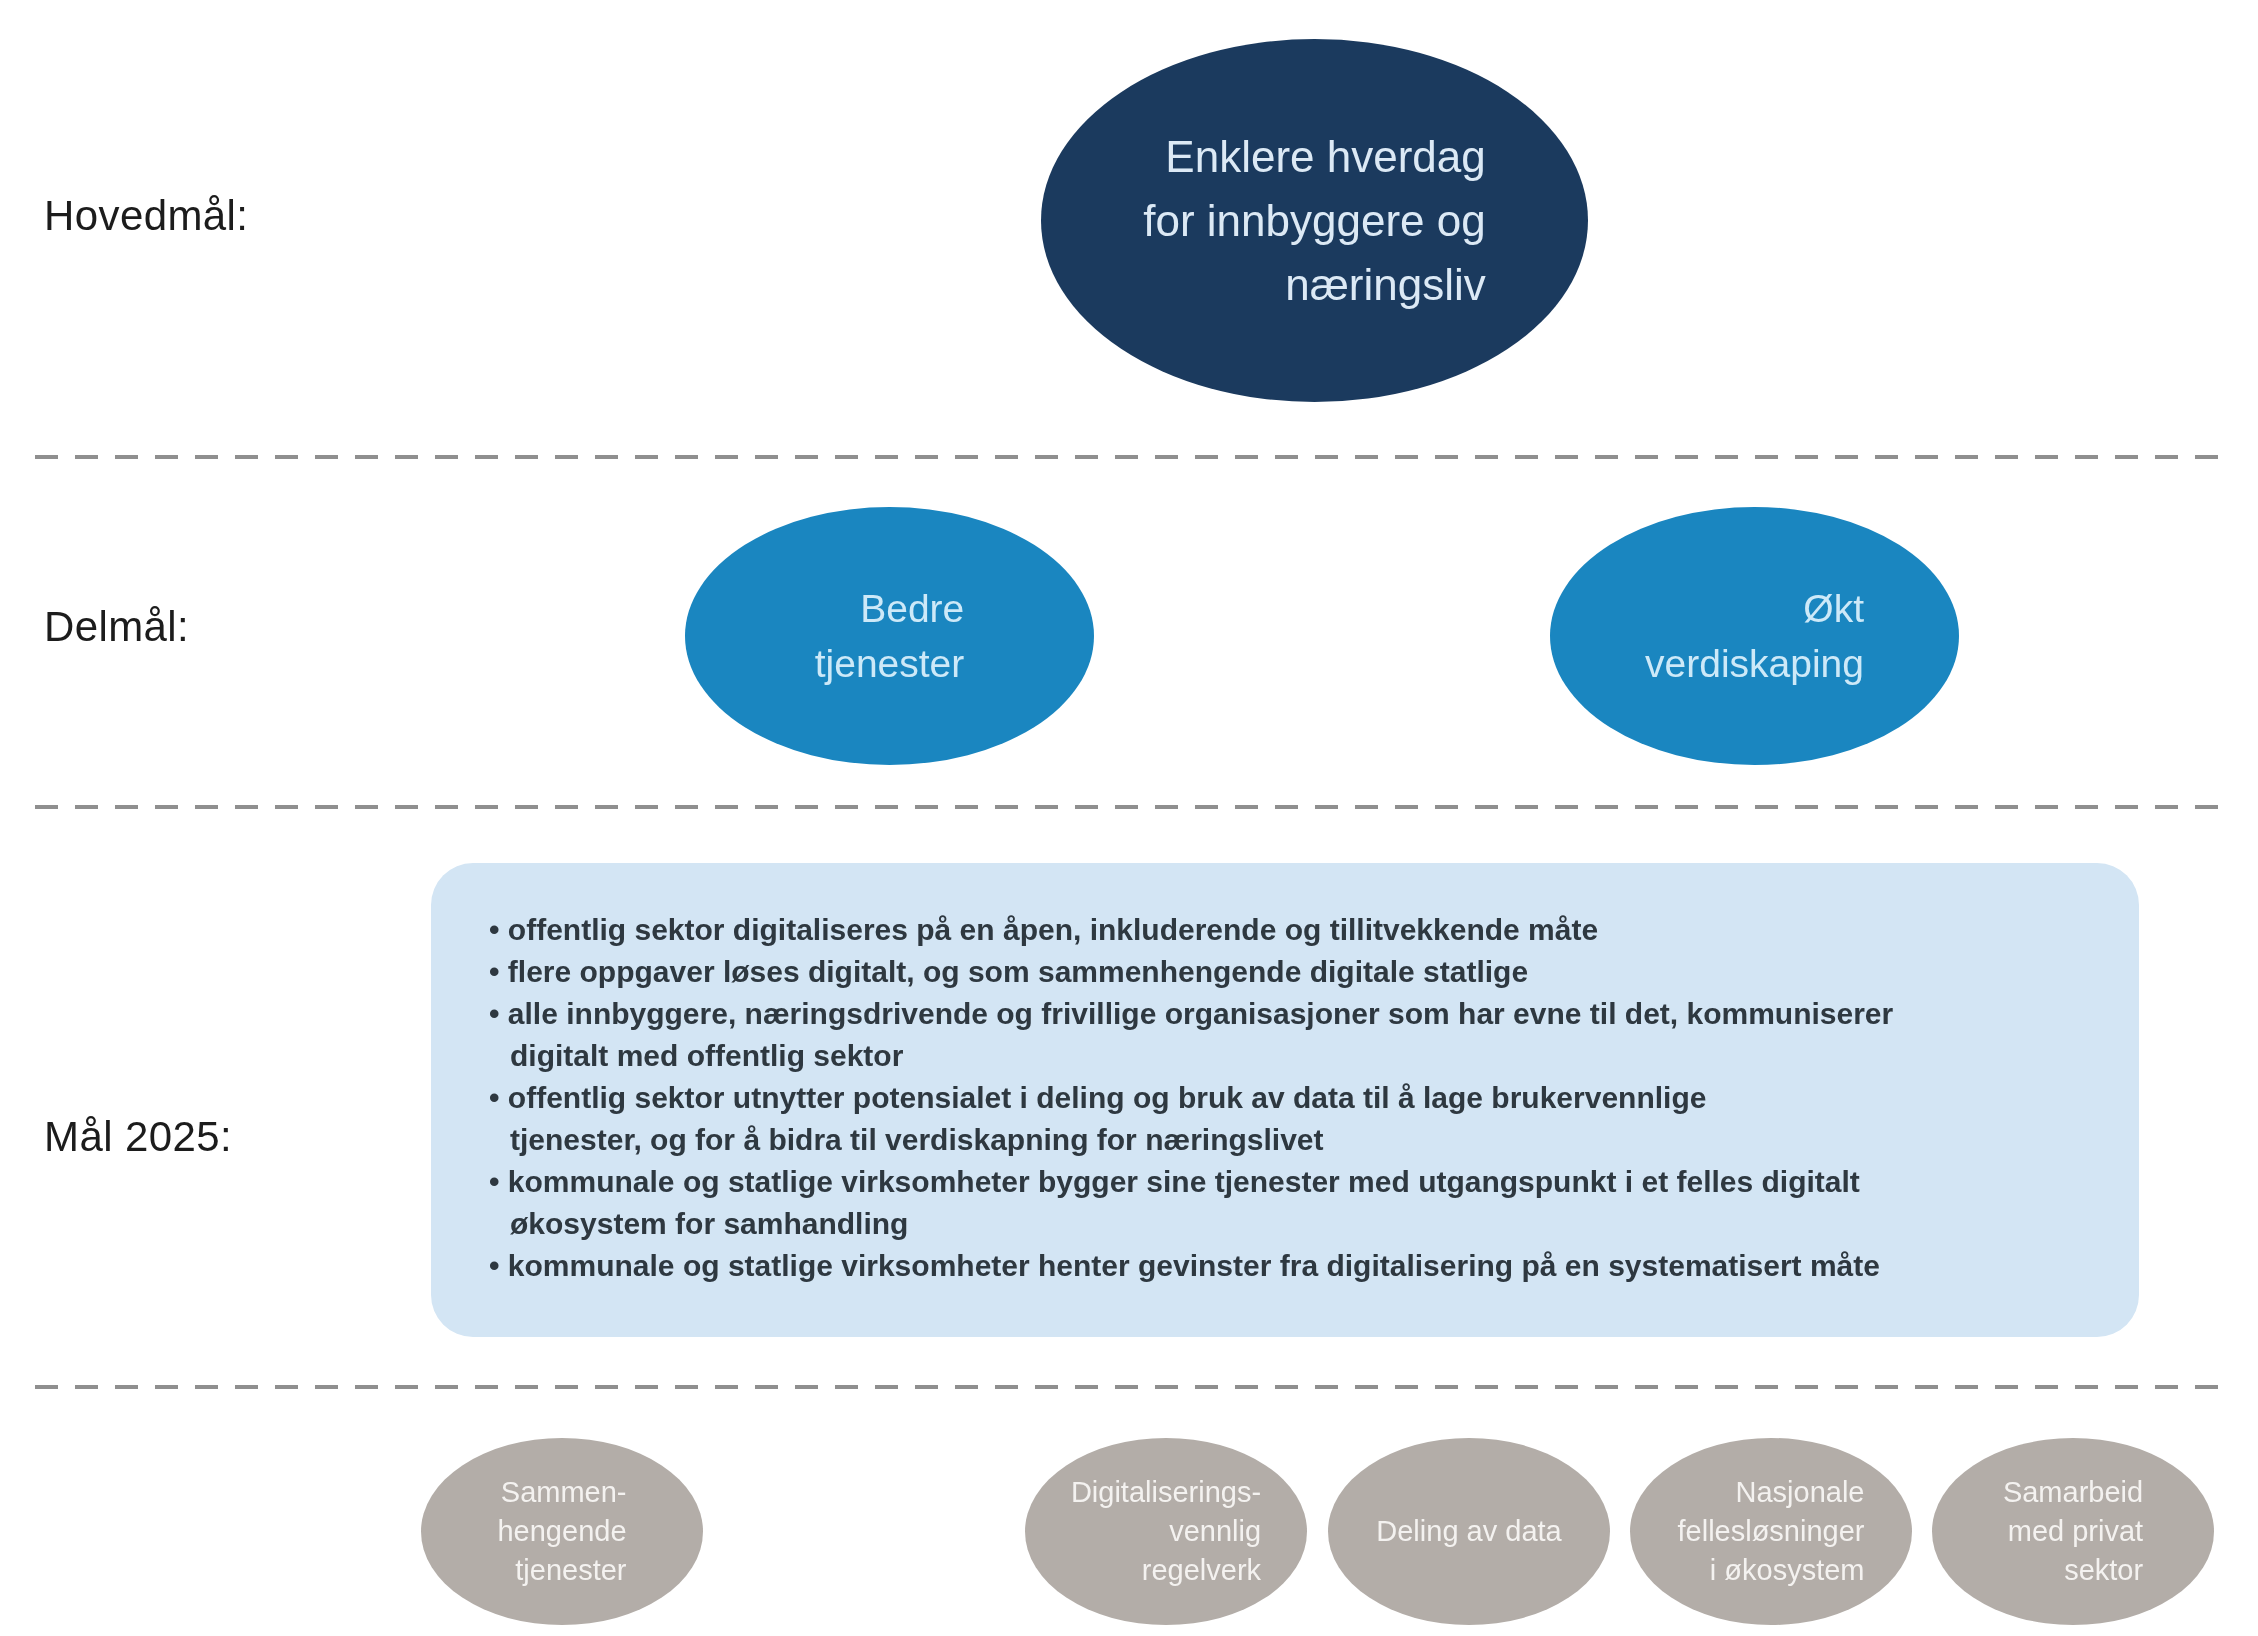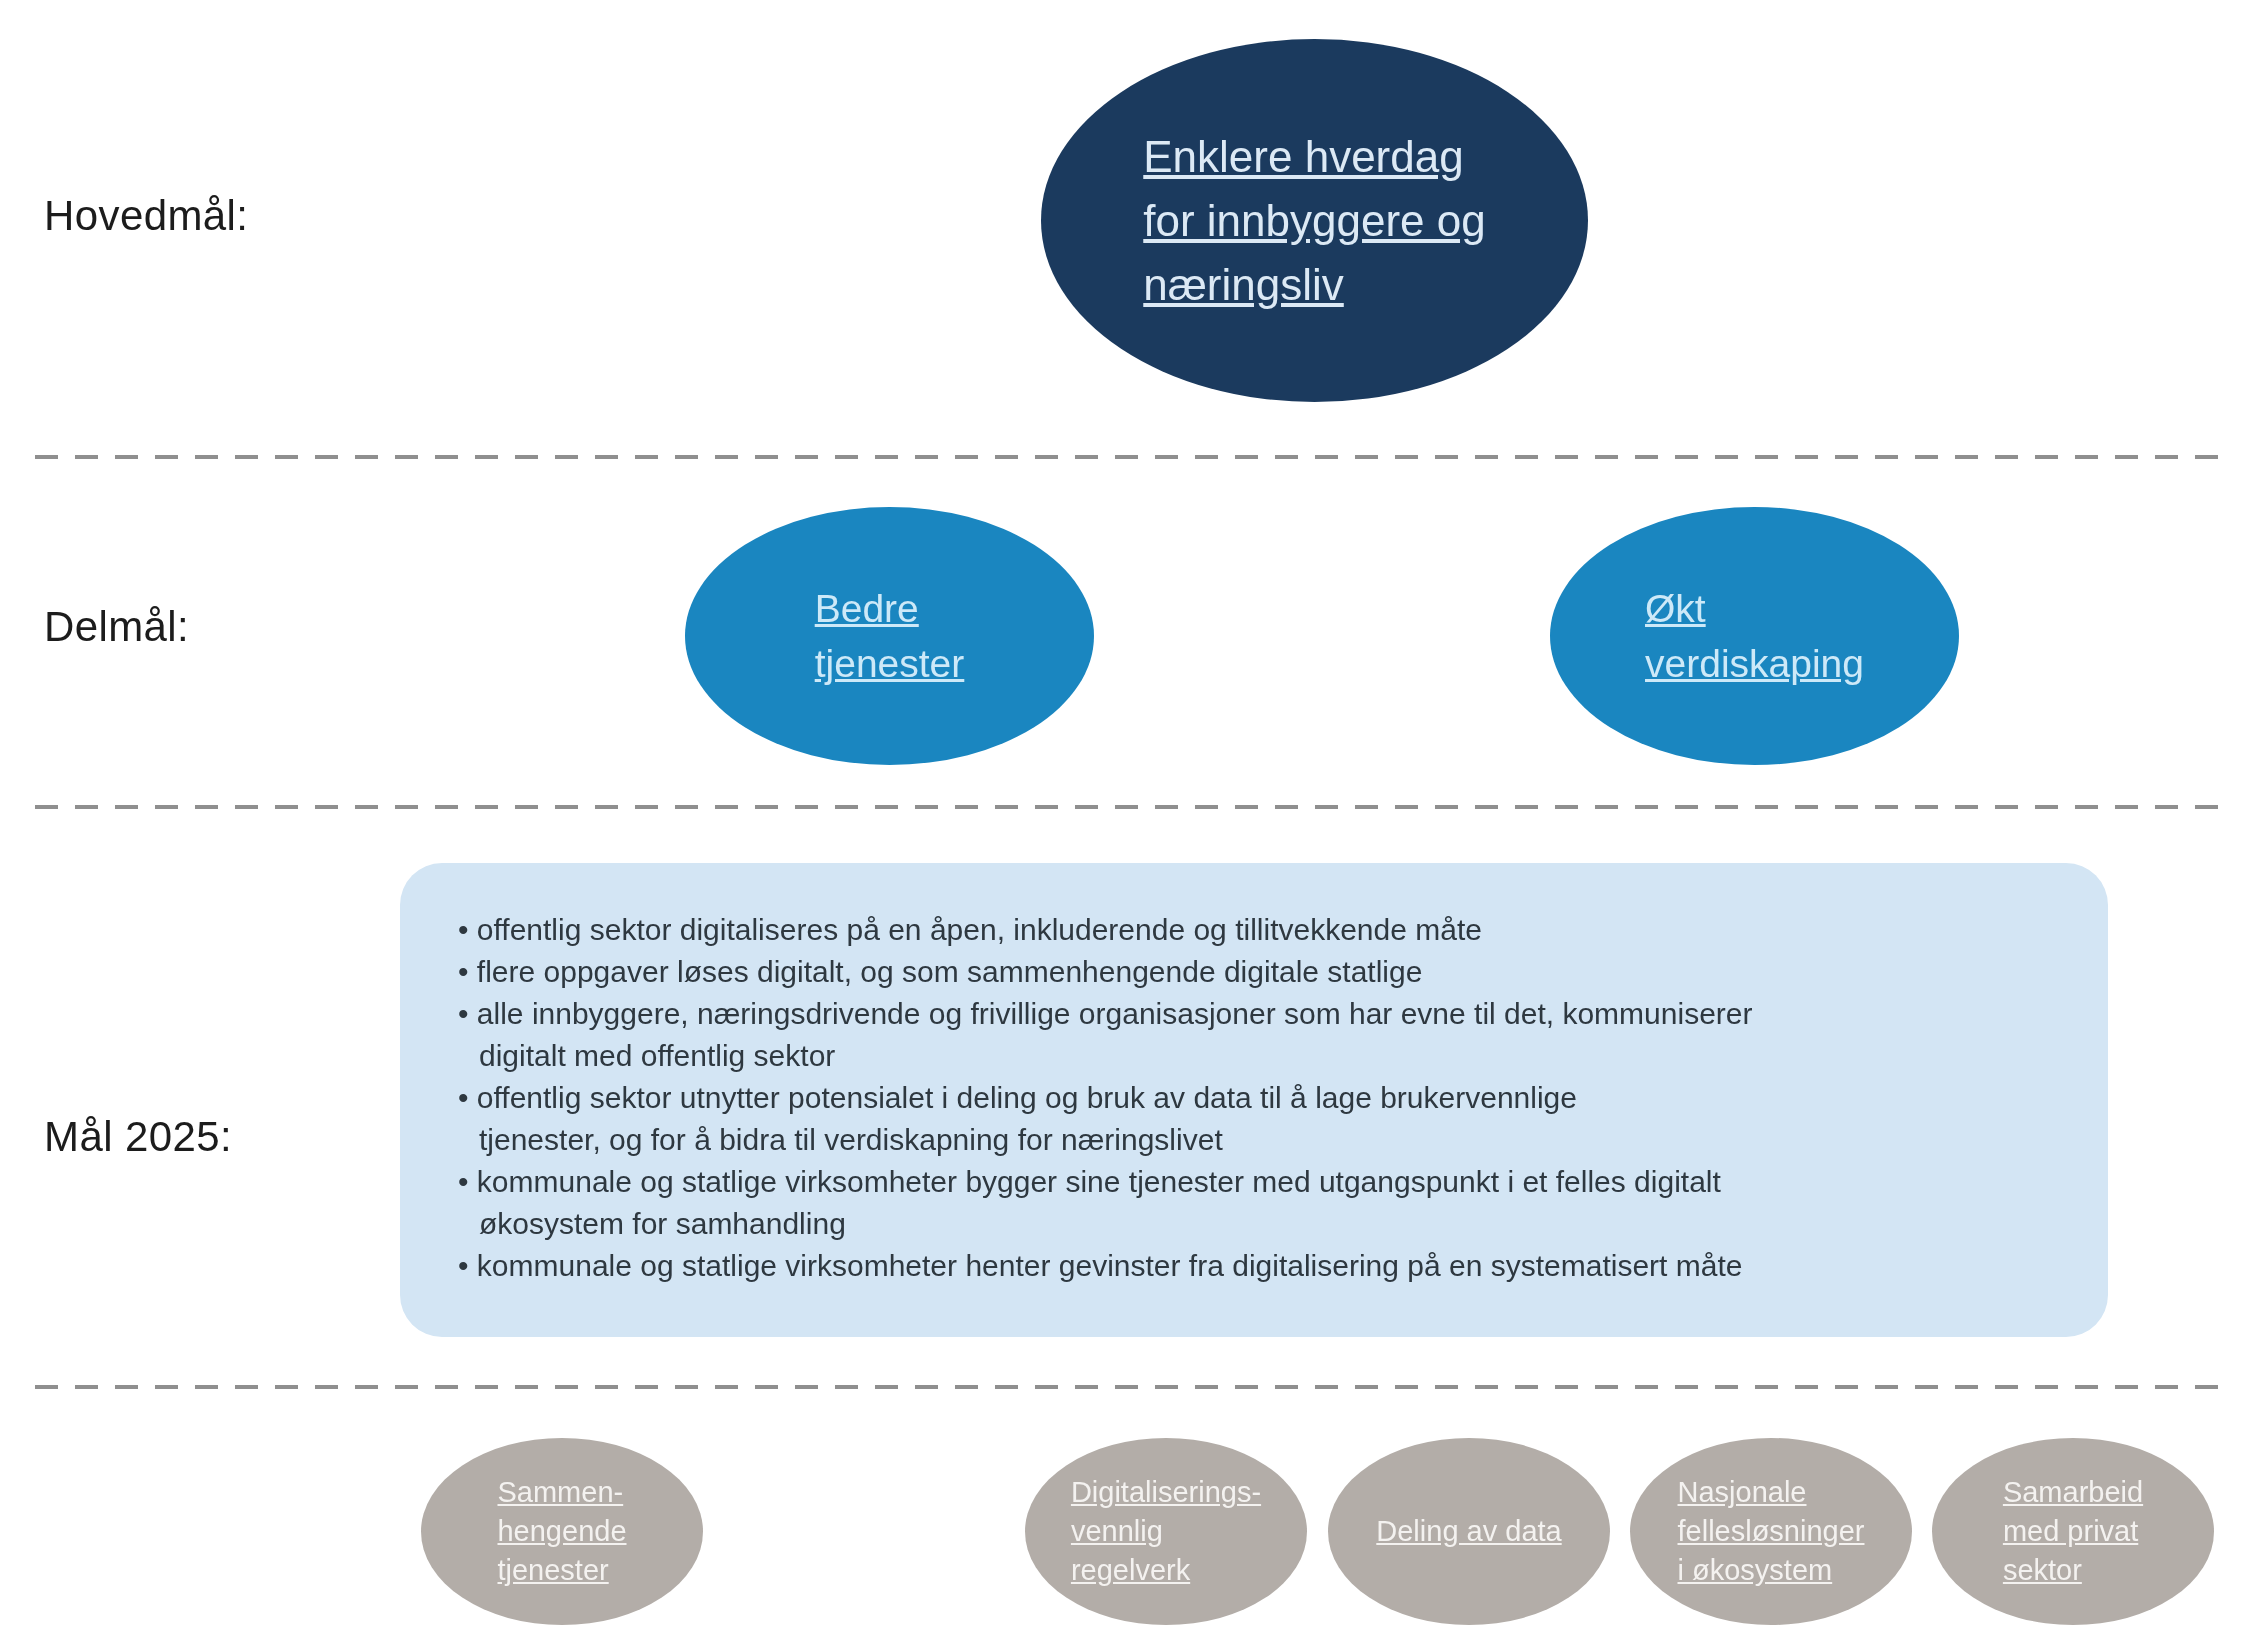"Enklere hverdag" .ellipse { text-align: left -> right; text-decoration: underline -> none }
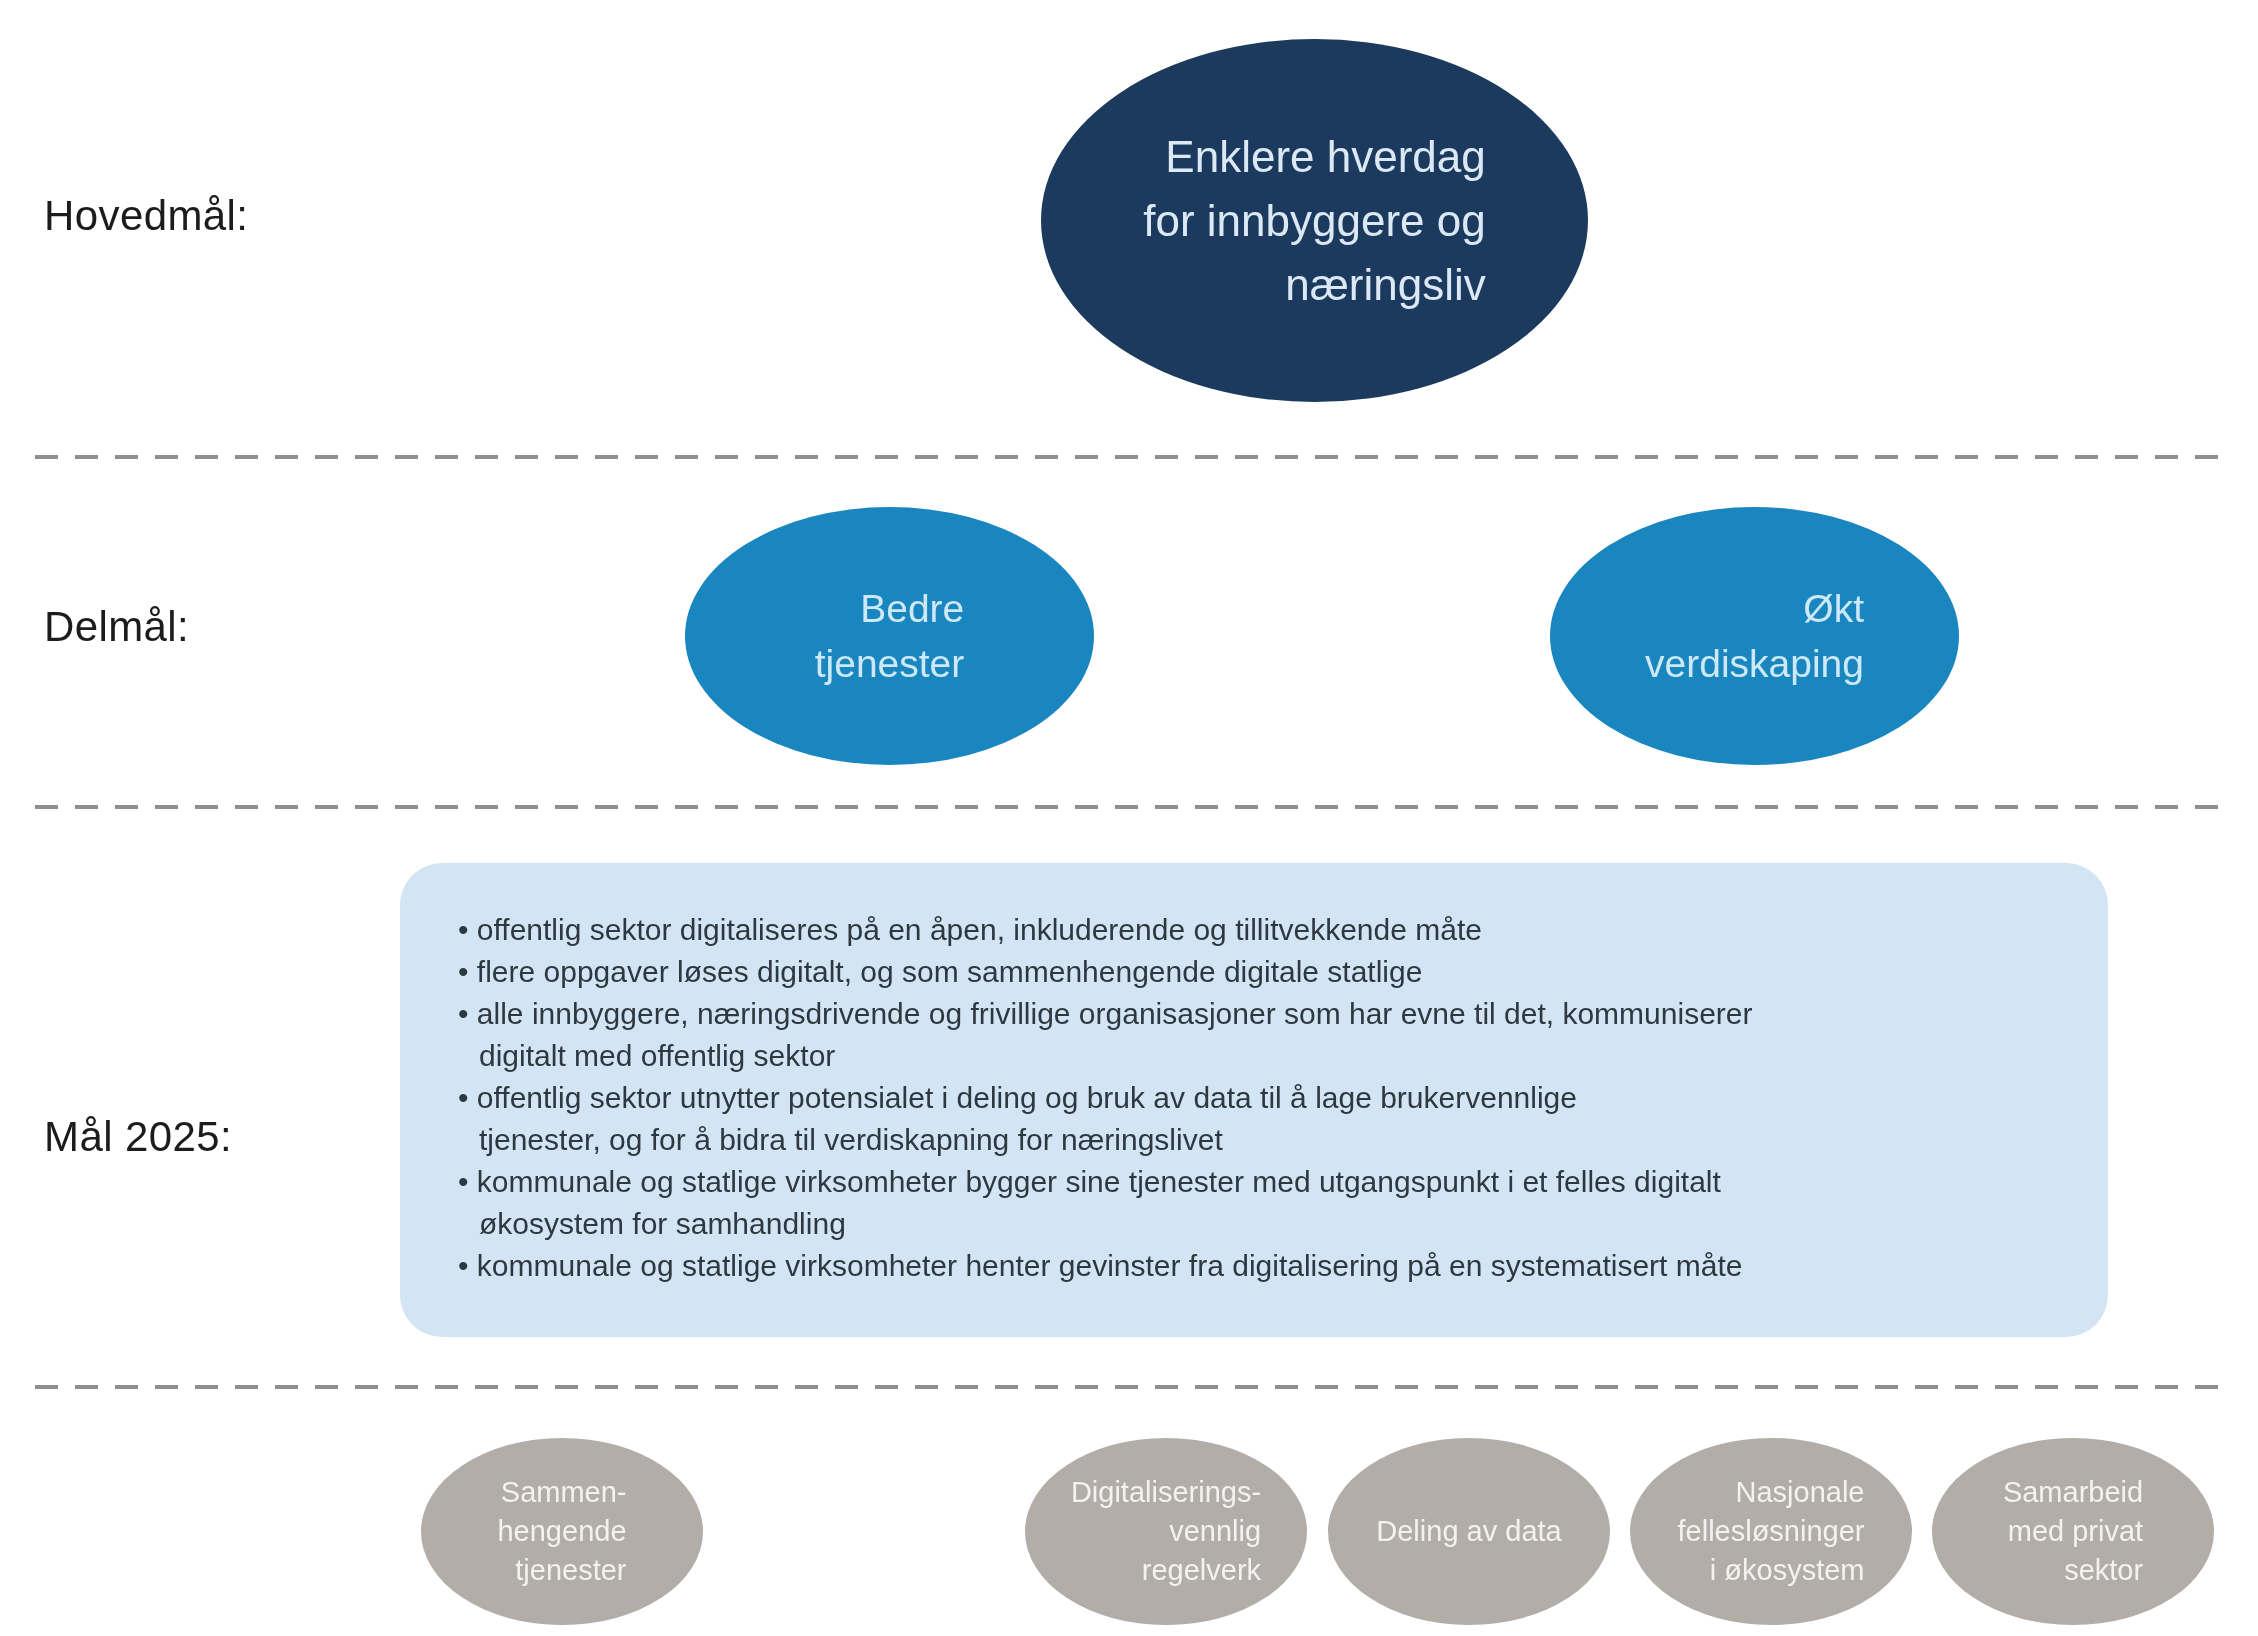"offentlig sektor digitaliseres på en" .goals-panel { font-weight: none -> bold; left: 400px -> 431px }
